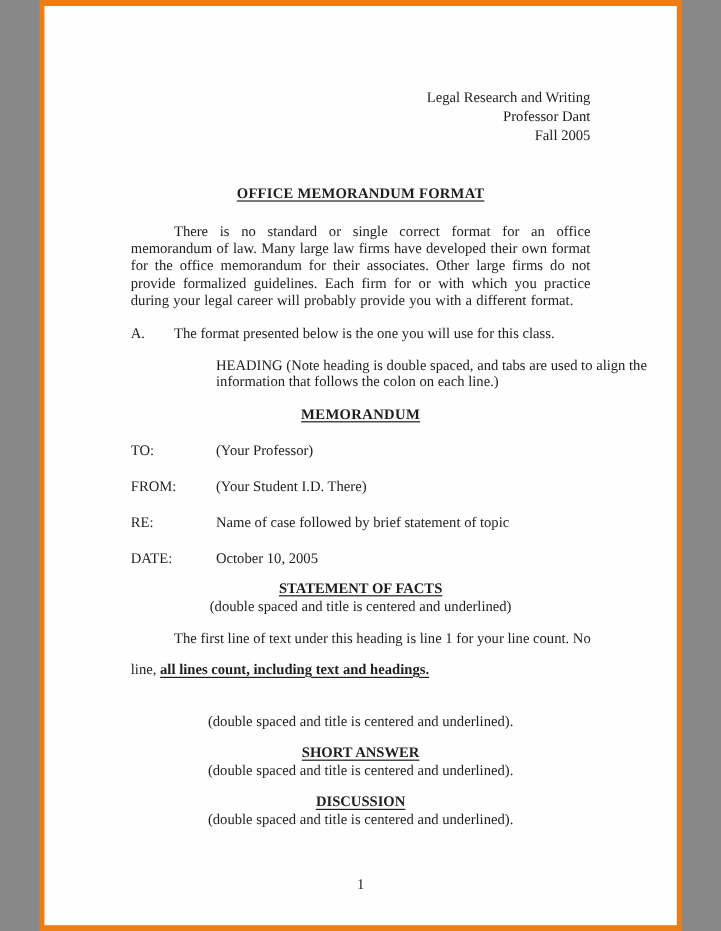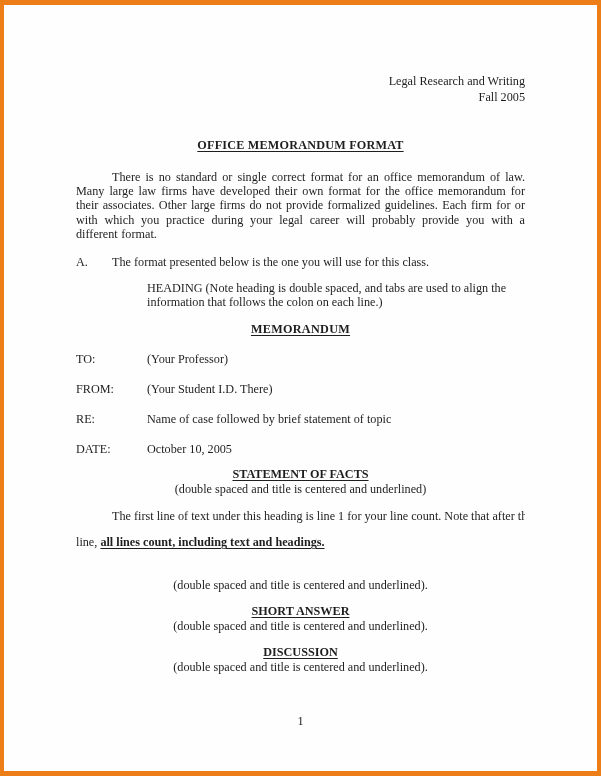"Legal Research and Writing" .viewport { width: 601px -> 535px }
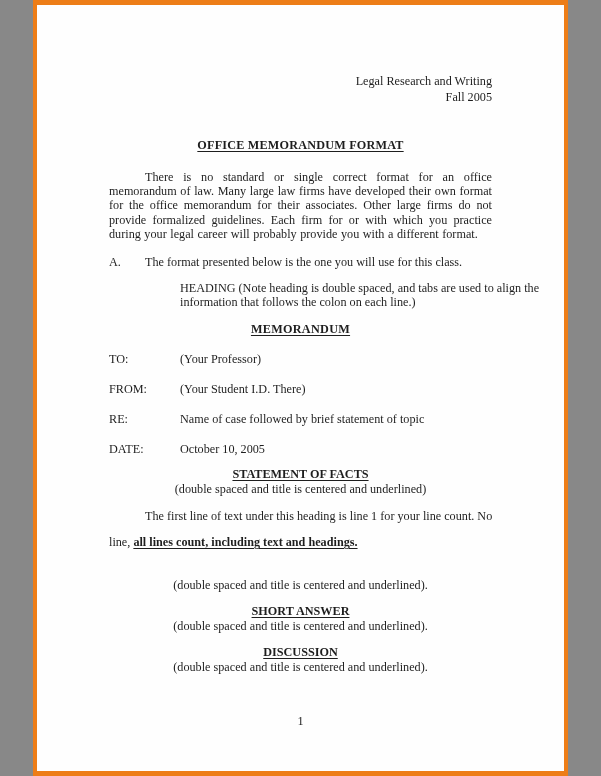"Professor Dant" div { html: none -> <div>Professor Dant</div> }
